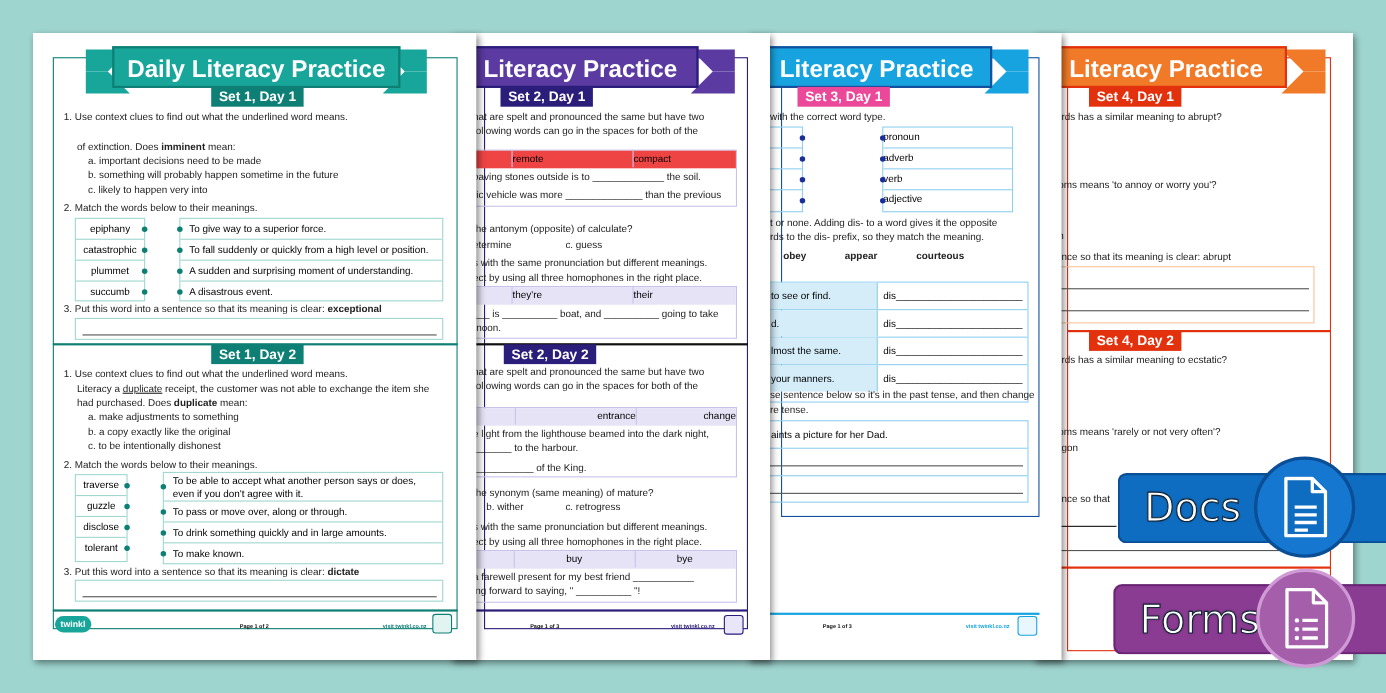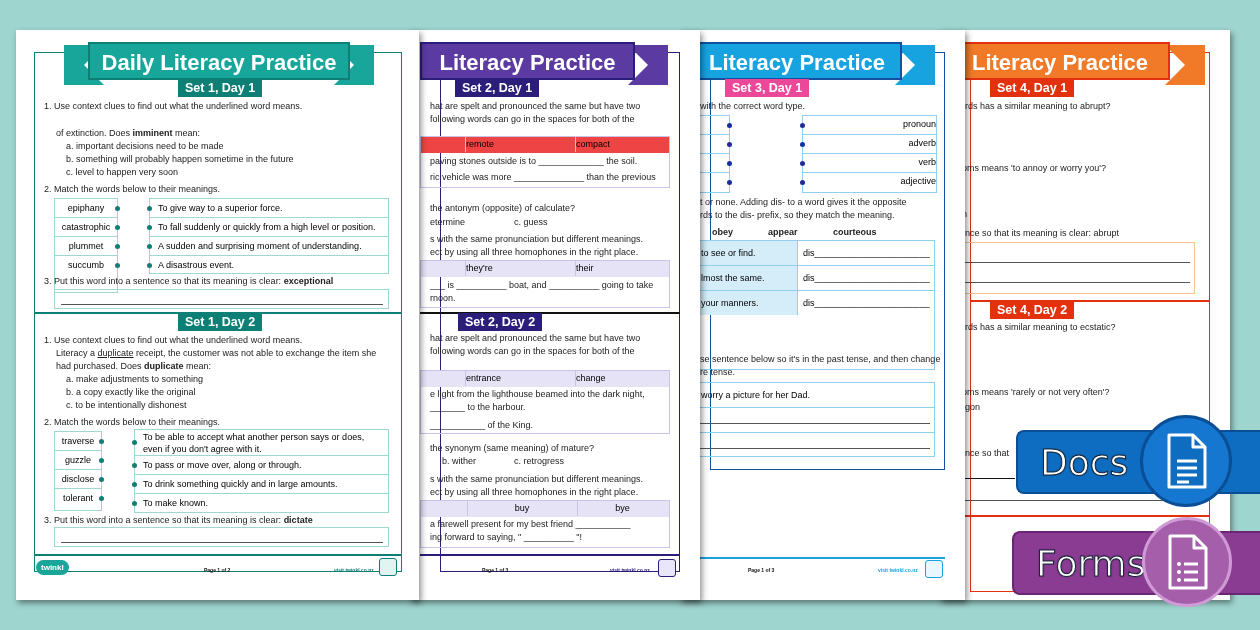"Daily Literacy Practice" div.sheet { left: 16px -> 30px }
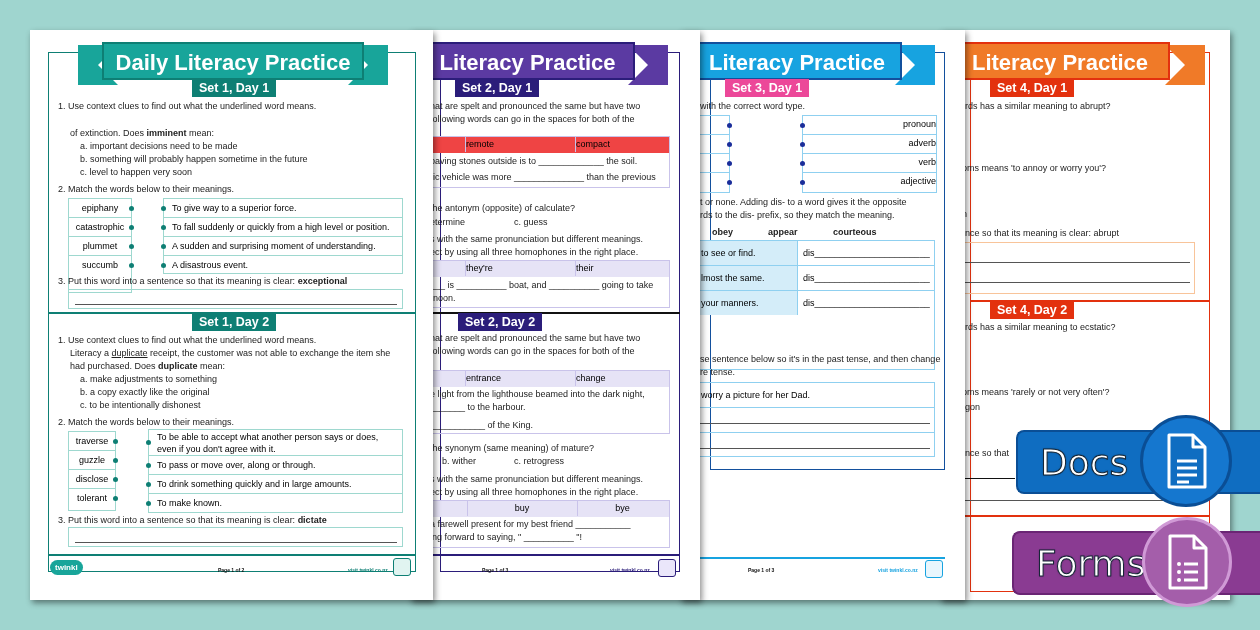"pronoun" div.tbl { text-align: right -> left; width: 135px -> 119px }
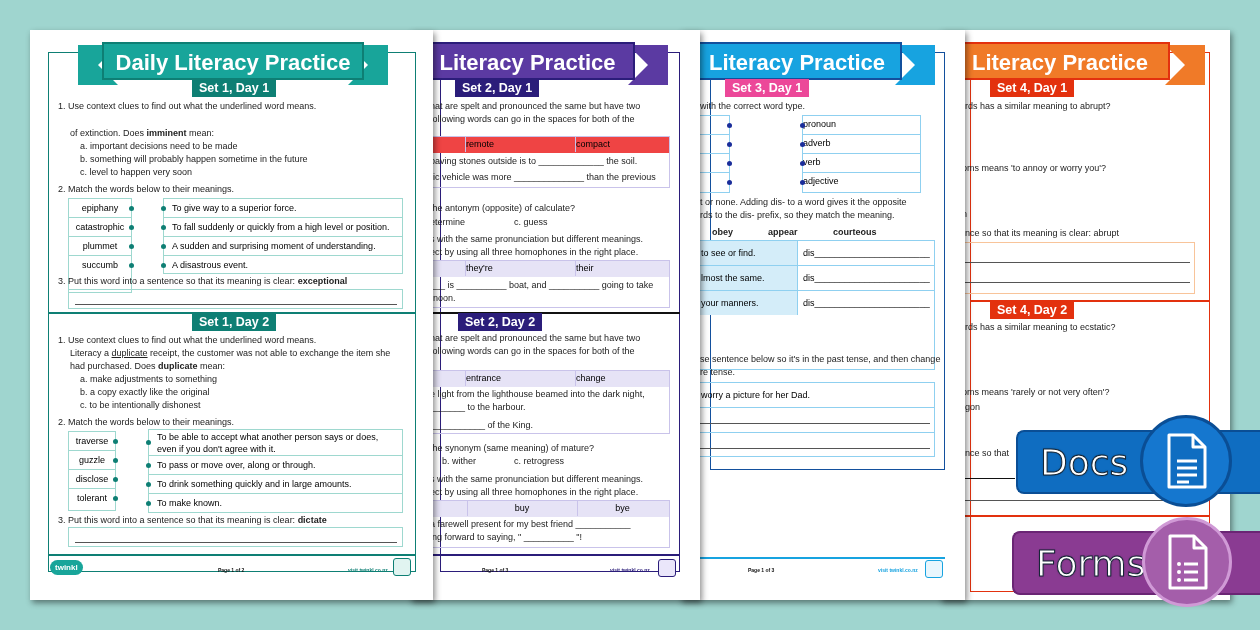"c. level to happen very" div.txt { text: level to happen very soon -> likely to happen very into }
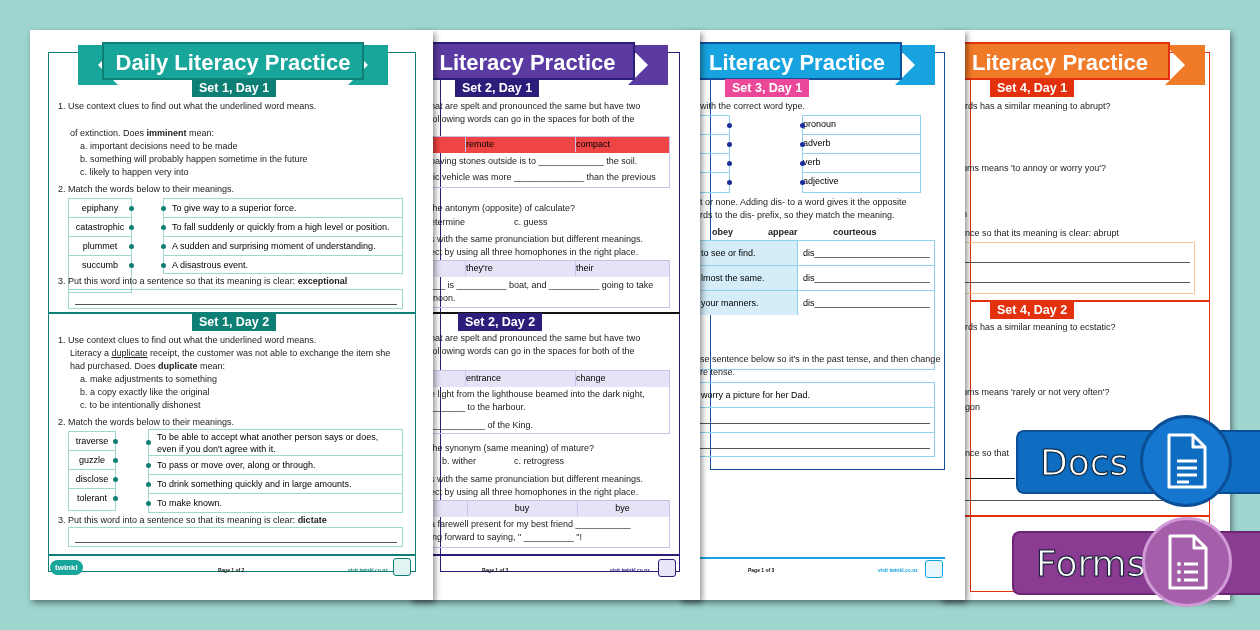"epiphany" div.tbl { height: 95px -> 76px }
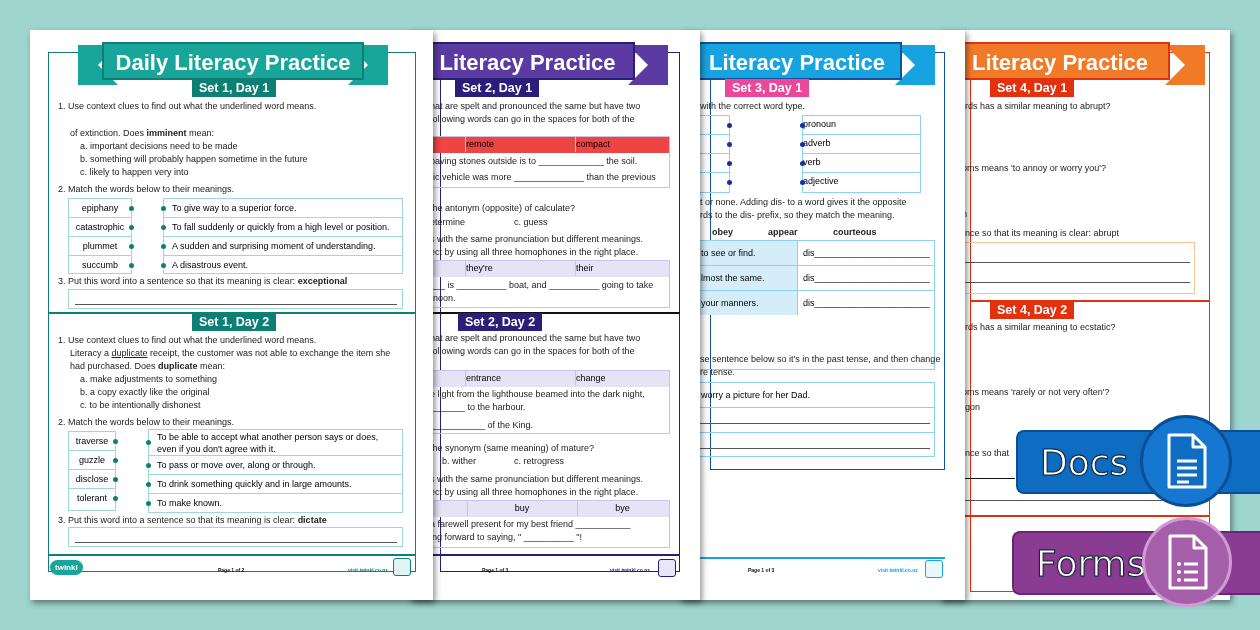"to see or find." div.tbl { height: 130px -> 110px; top: 210px -> 226px }
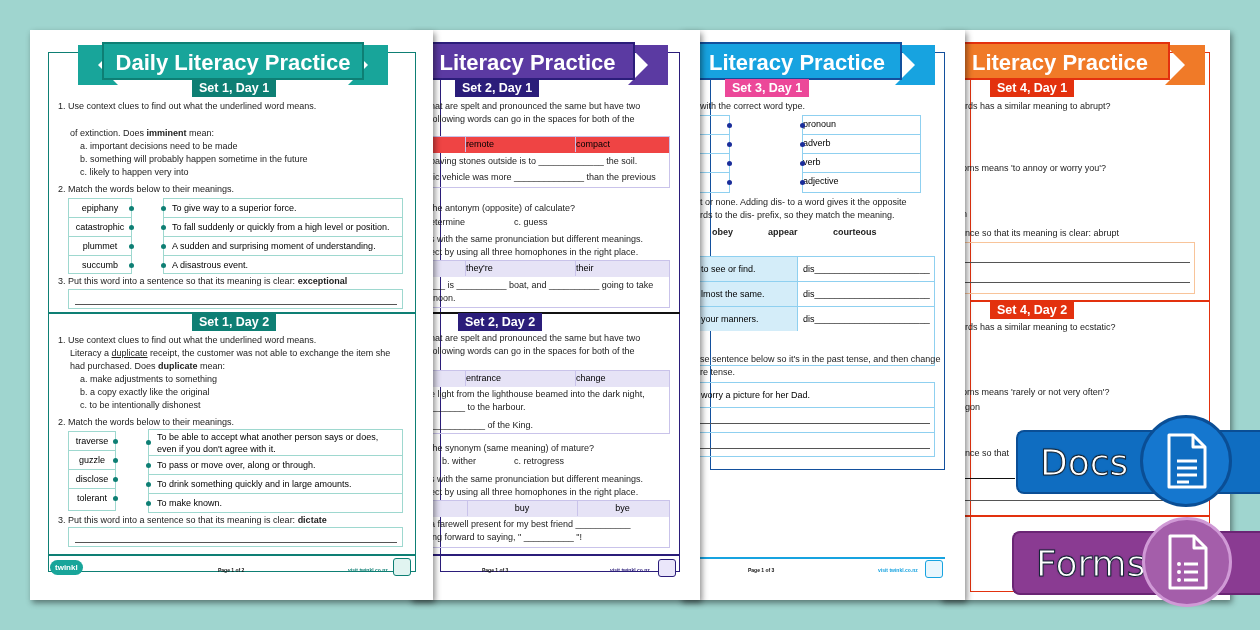"d. dis_______________________" div.row { html: none -> <div><span>d.</span><span>dis</span>_______________________</div> }
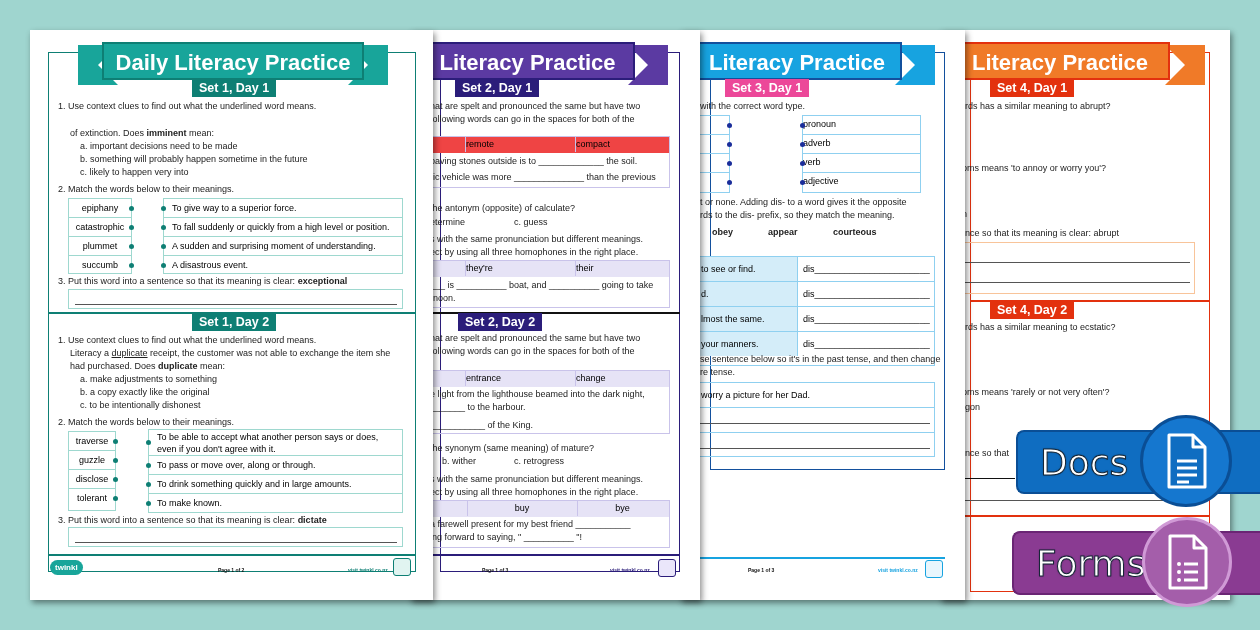"entrance change" div.row { text-align: left -> right }
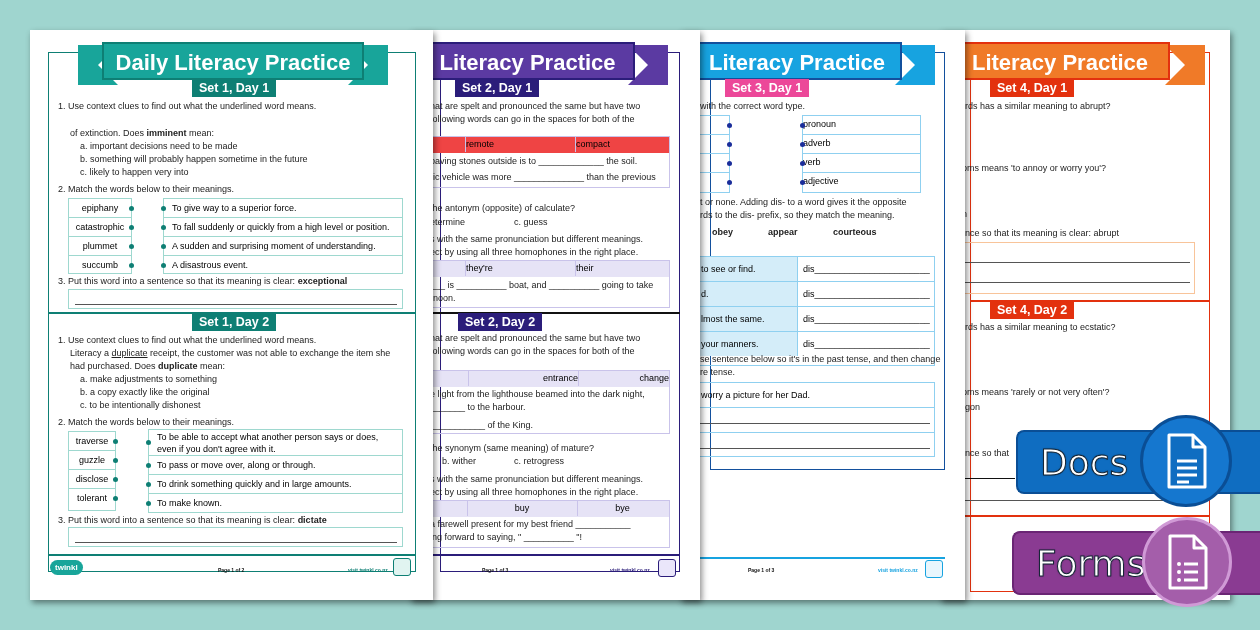"worry a picture for her" div.row { text: worry -> aints }
